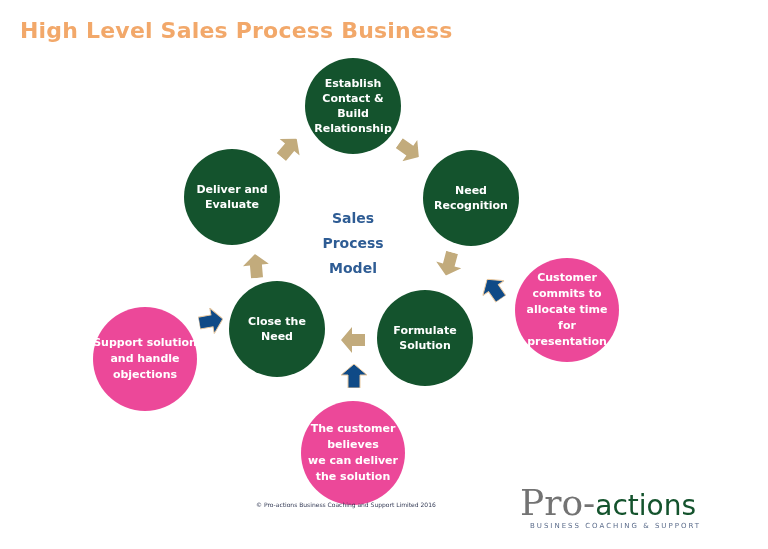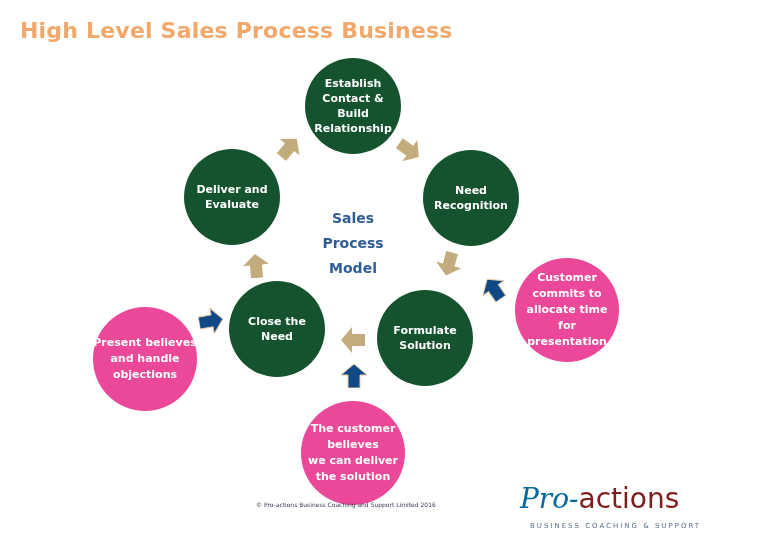"Present believes" span { text: Present believes -> Support solution }
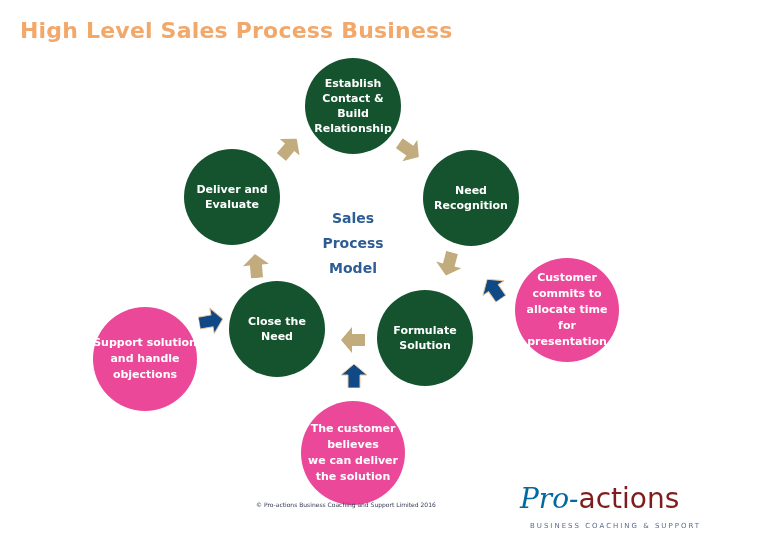"Pro-" .logo-pro { color: #0369a1 -> #737373; font-size: 28px -> 36px; font-style: italic -> none }
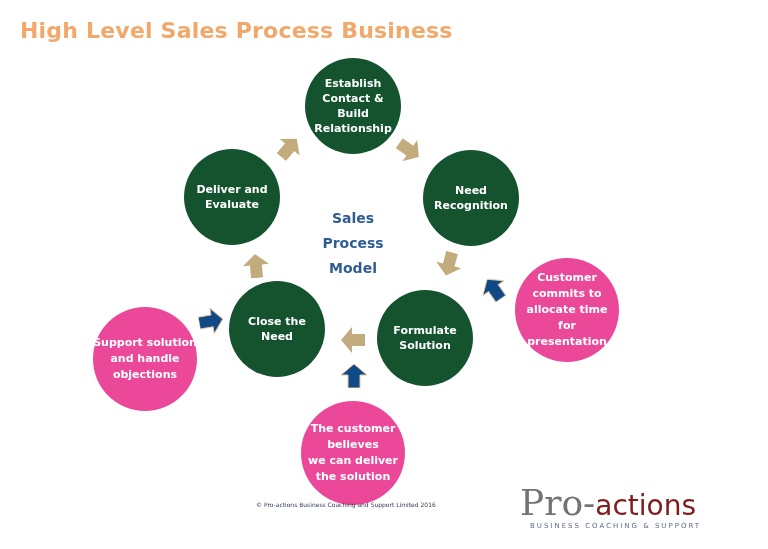"actions" .logo-actions { color: #7f1d1d -> #14532d }
